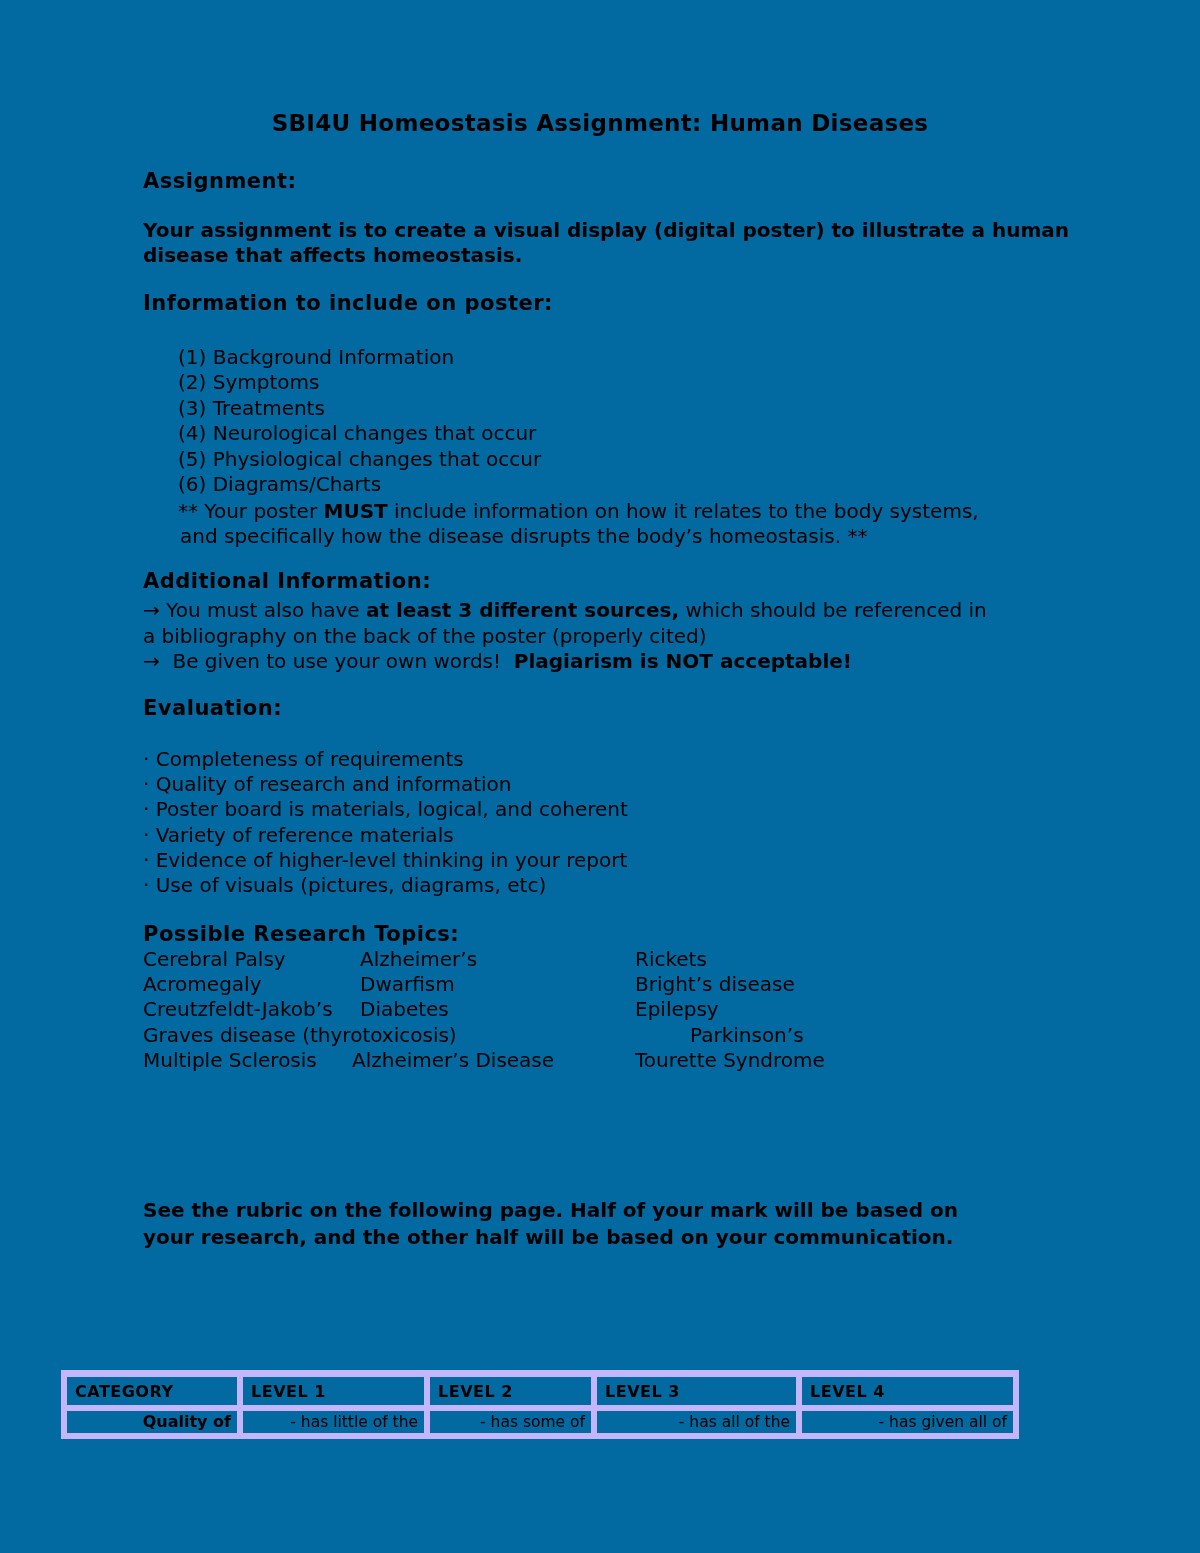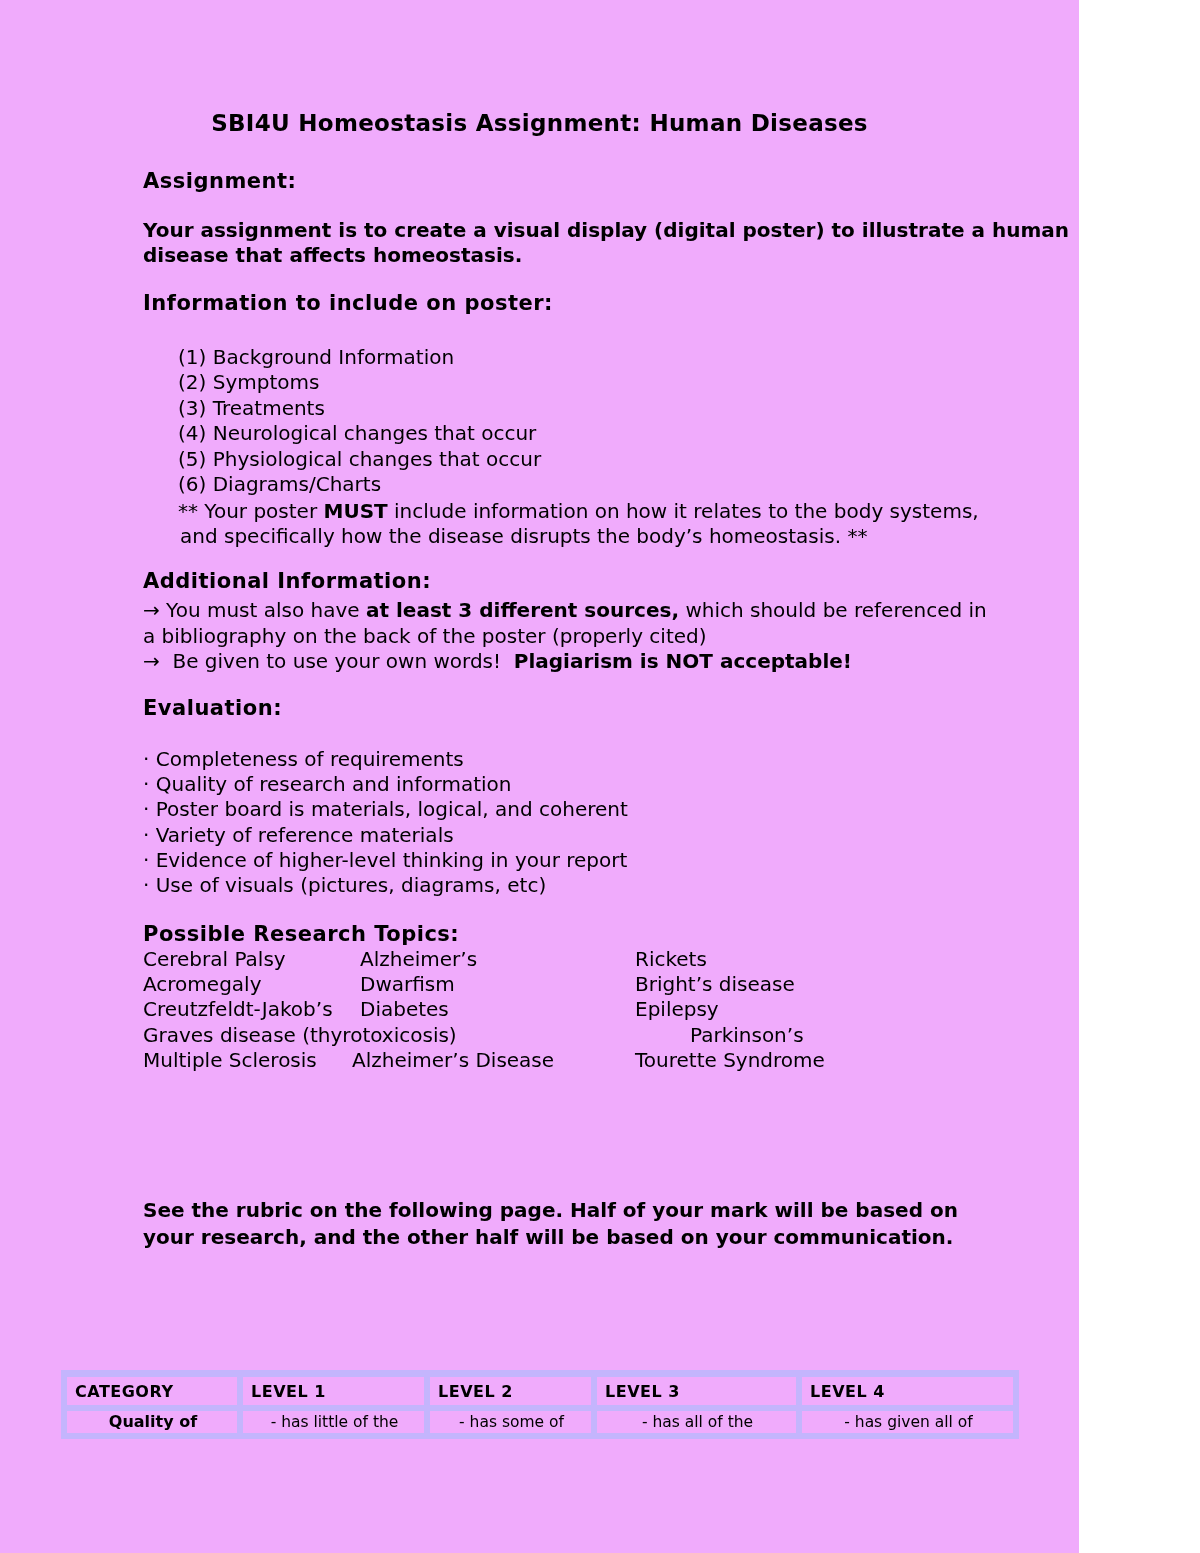"SBI4U Homeostasis Assignment: Human" .page { background: #f0abfc -> #0369a1; width: 1079px -> 1200px }
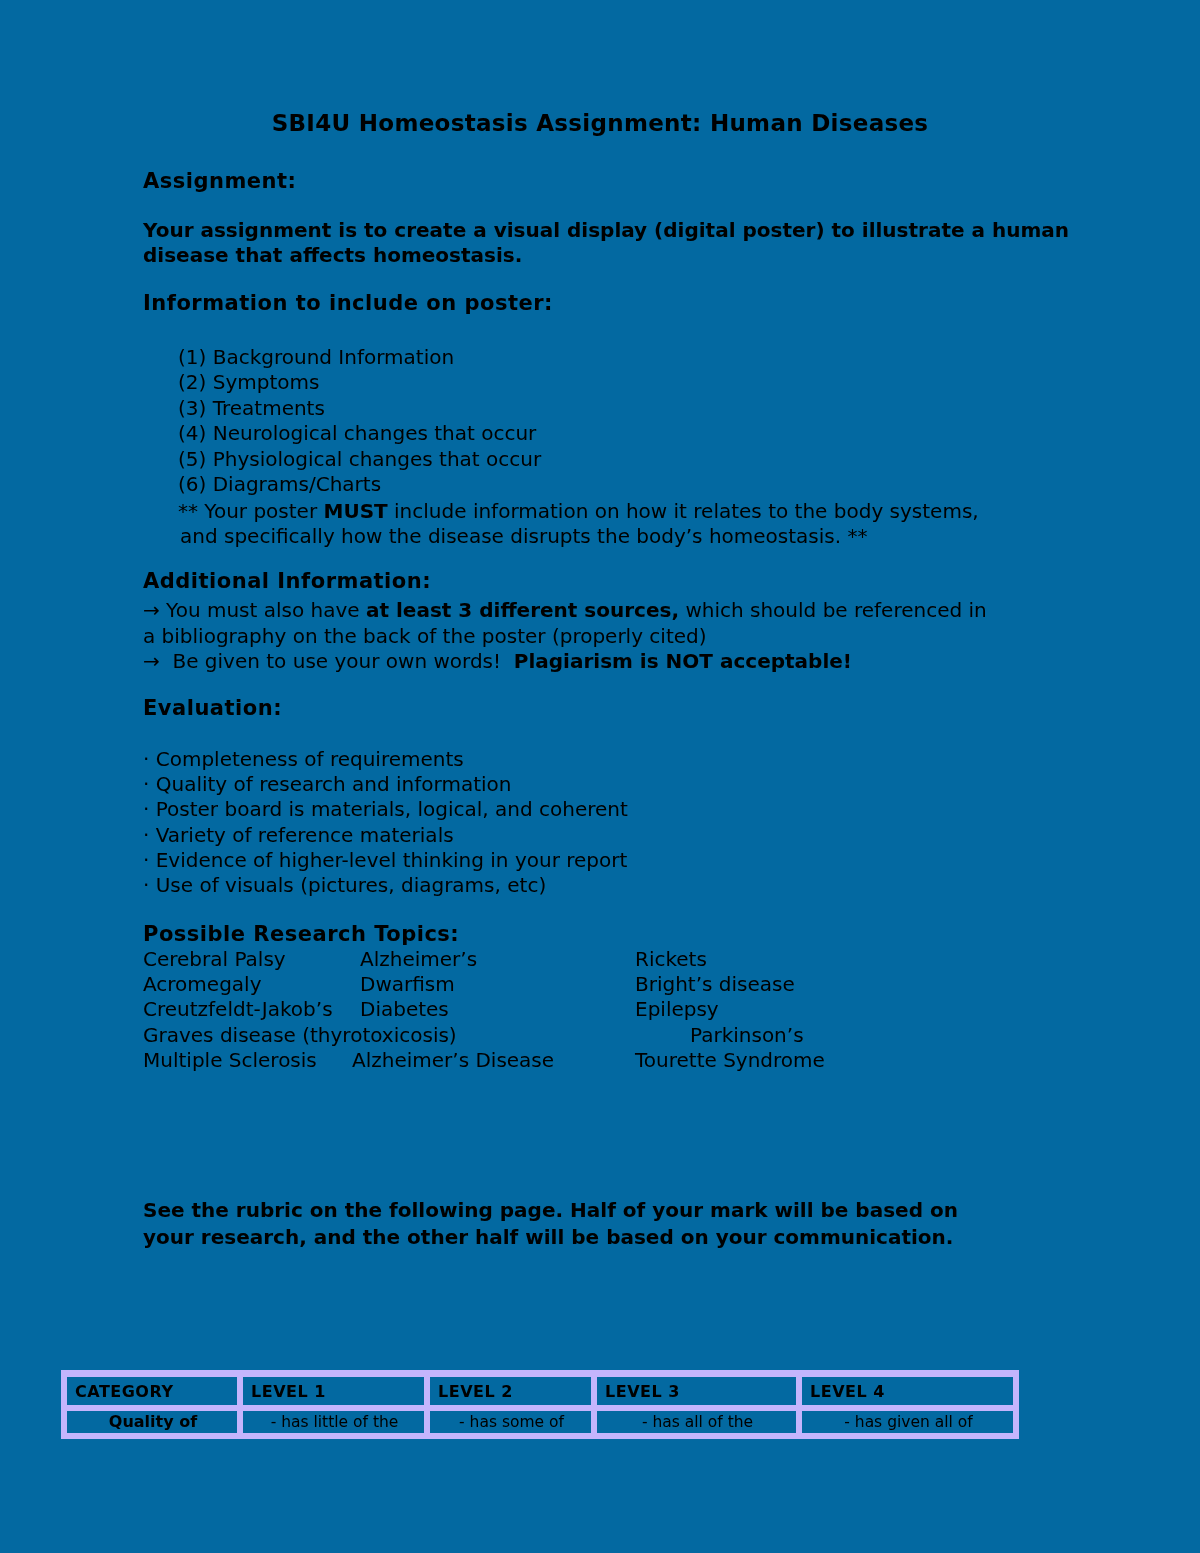"Quality of" table.rubric td { text-align: center -> right }
